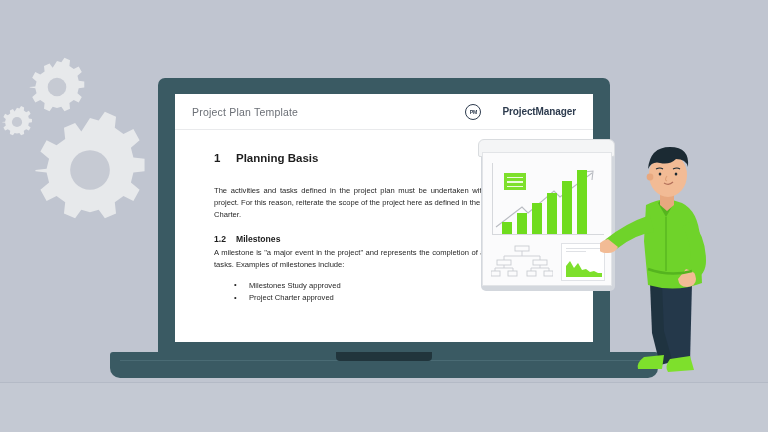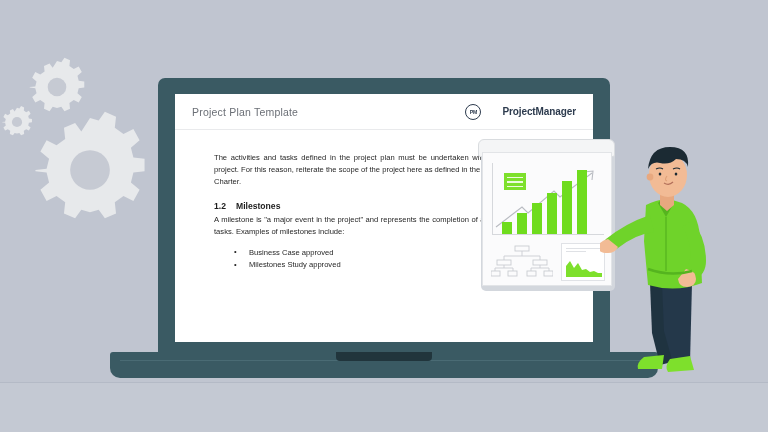"1 Planning Basis" div.h1 { html: none -> <div> <span>1</span><span>Planning Basis</span> </div> }
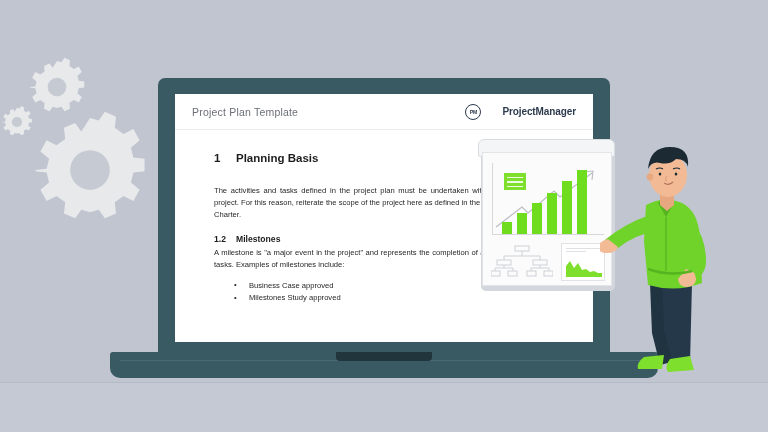"Business Case approved" li { html: <li>Business Case approved</li> -> none }
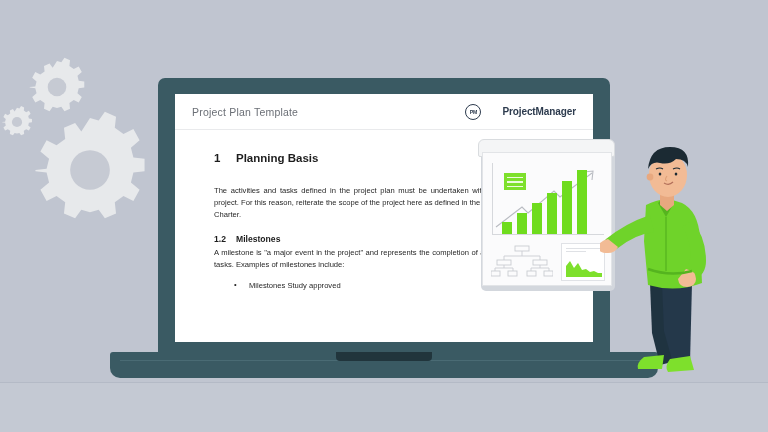"Project Charter approved" li { html: none -> <li>Project Charter approved</li> }
